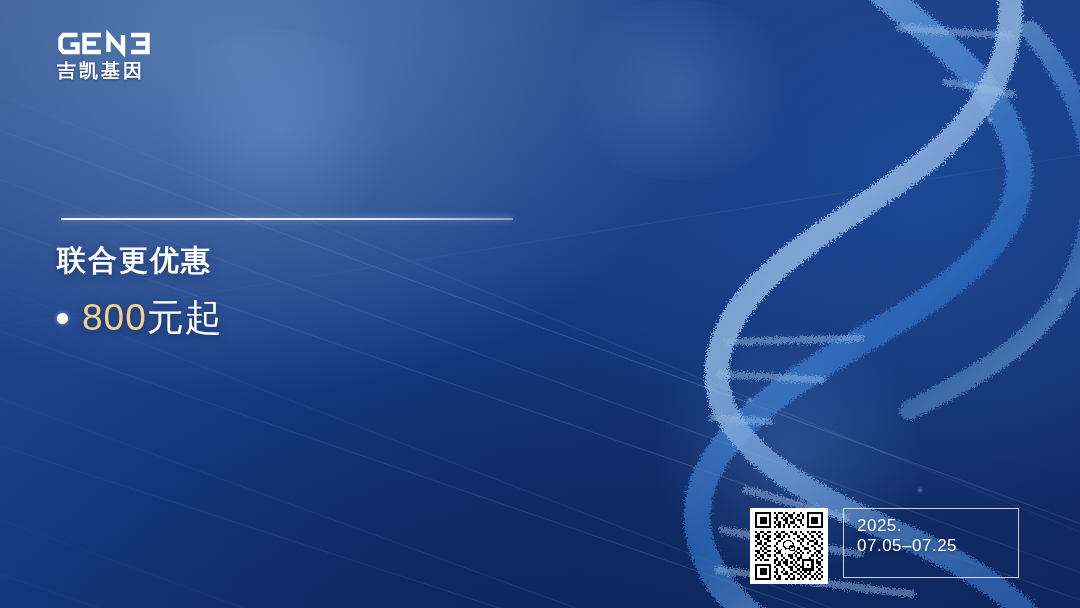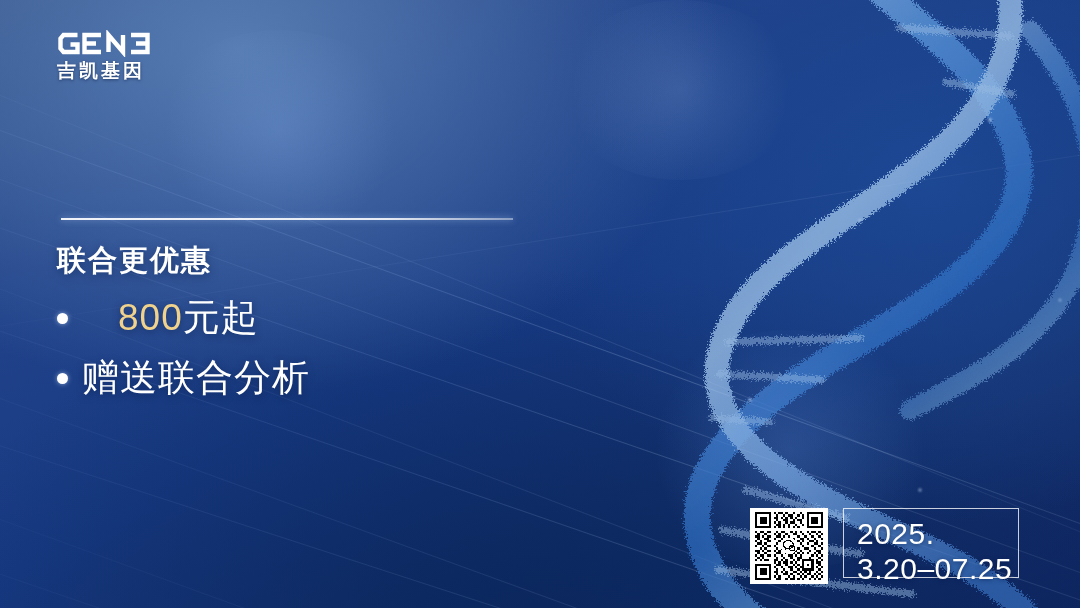"800元起" .bullet:first-child { gap: 36px -> none }
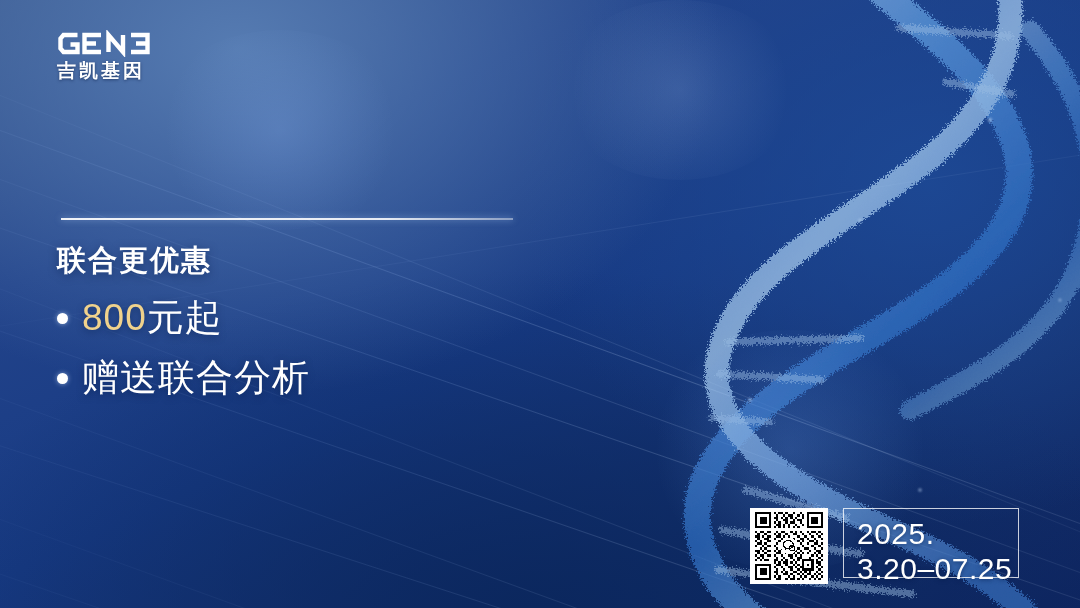"赠送联合分析" div.bullet { html: <div> <span></span> <span>赠送联合分析</span> </div> -> none }
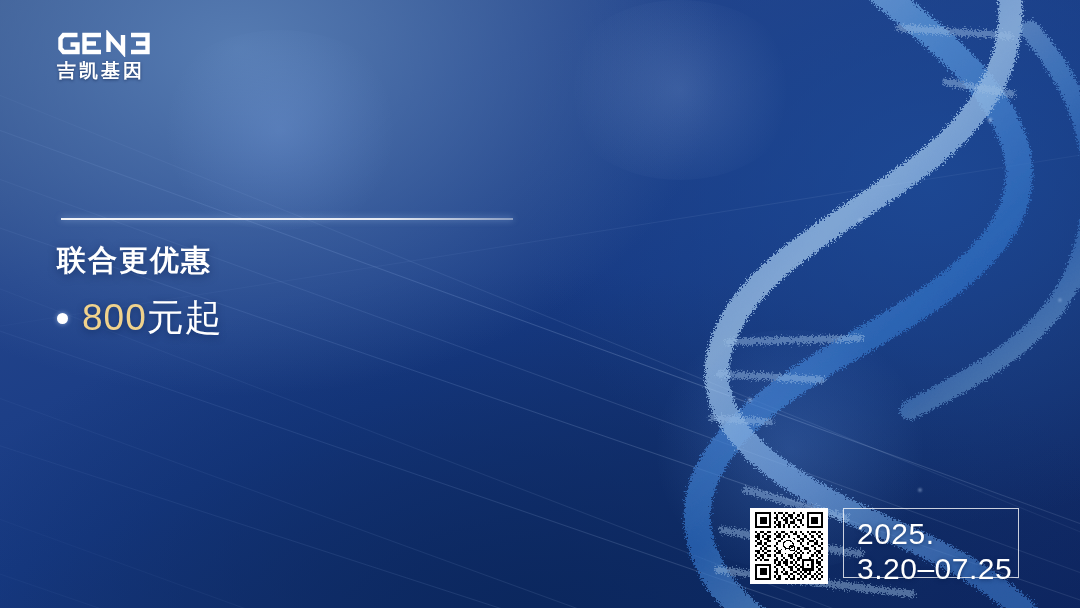"2025." .datebox div { font-size: 30px -> 17px }
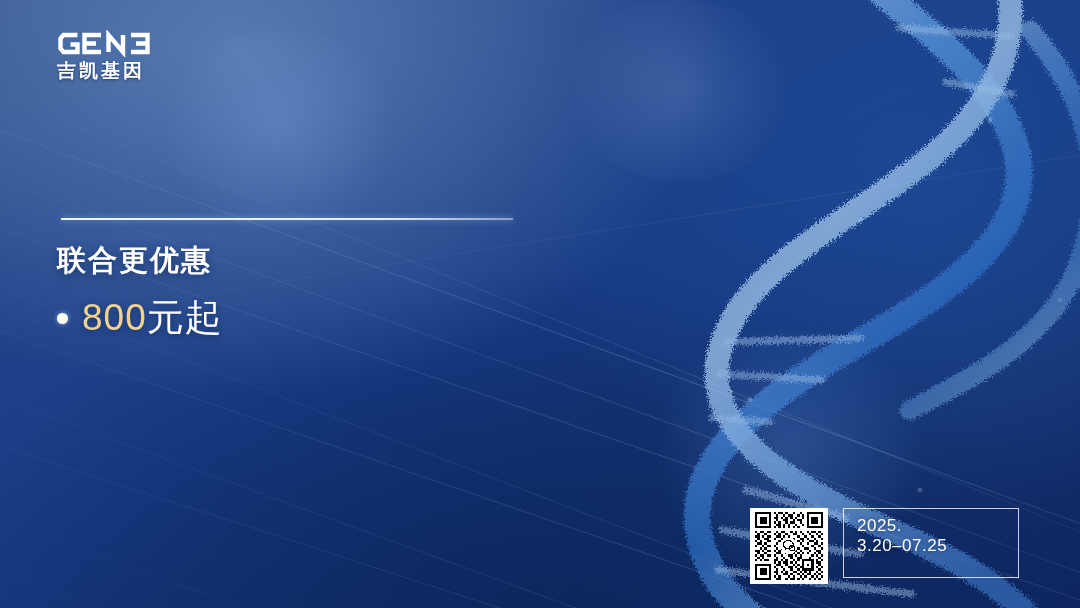"3.20–07.25" div { text: 3.20 -> 07.05 }
